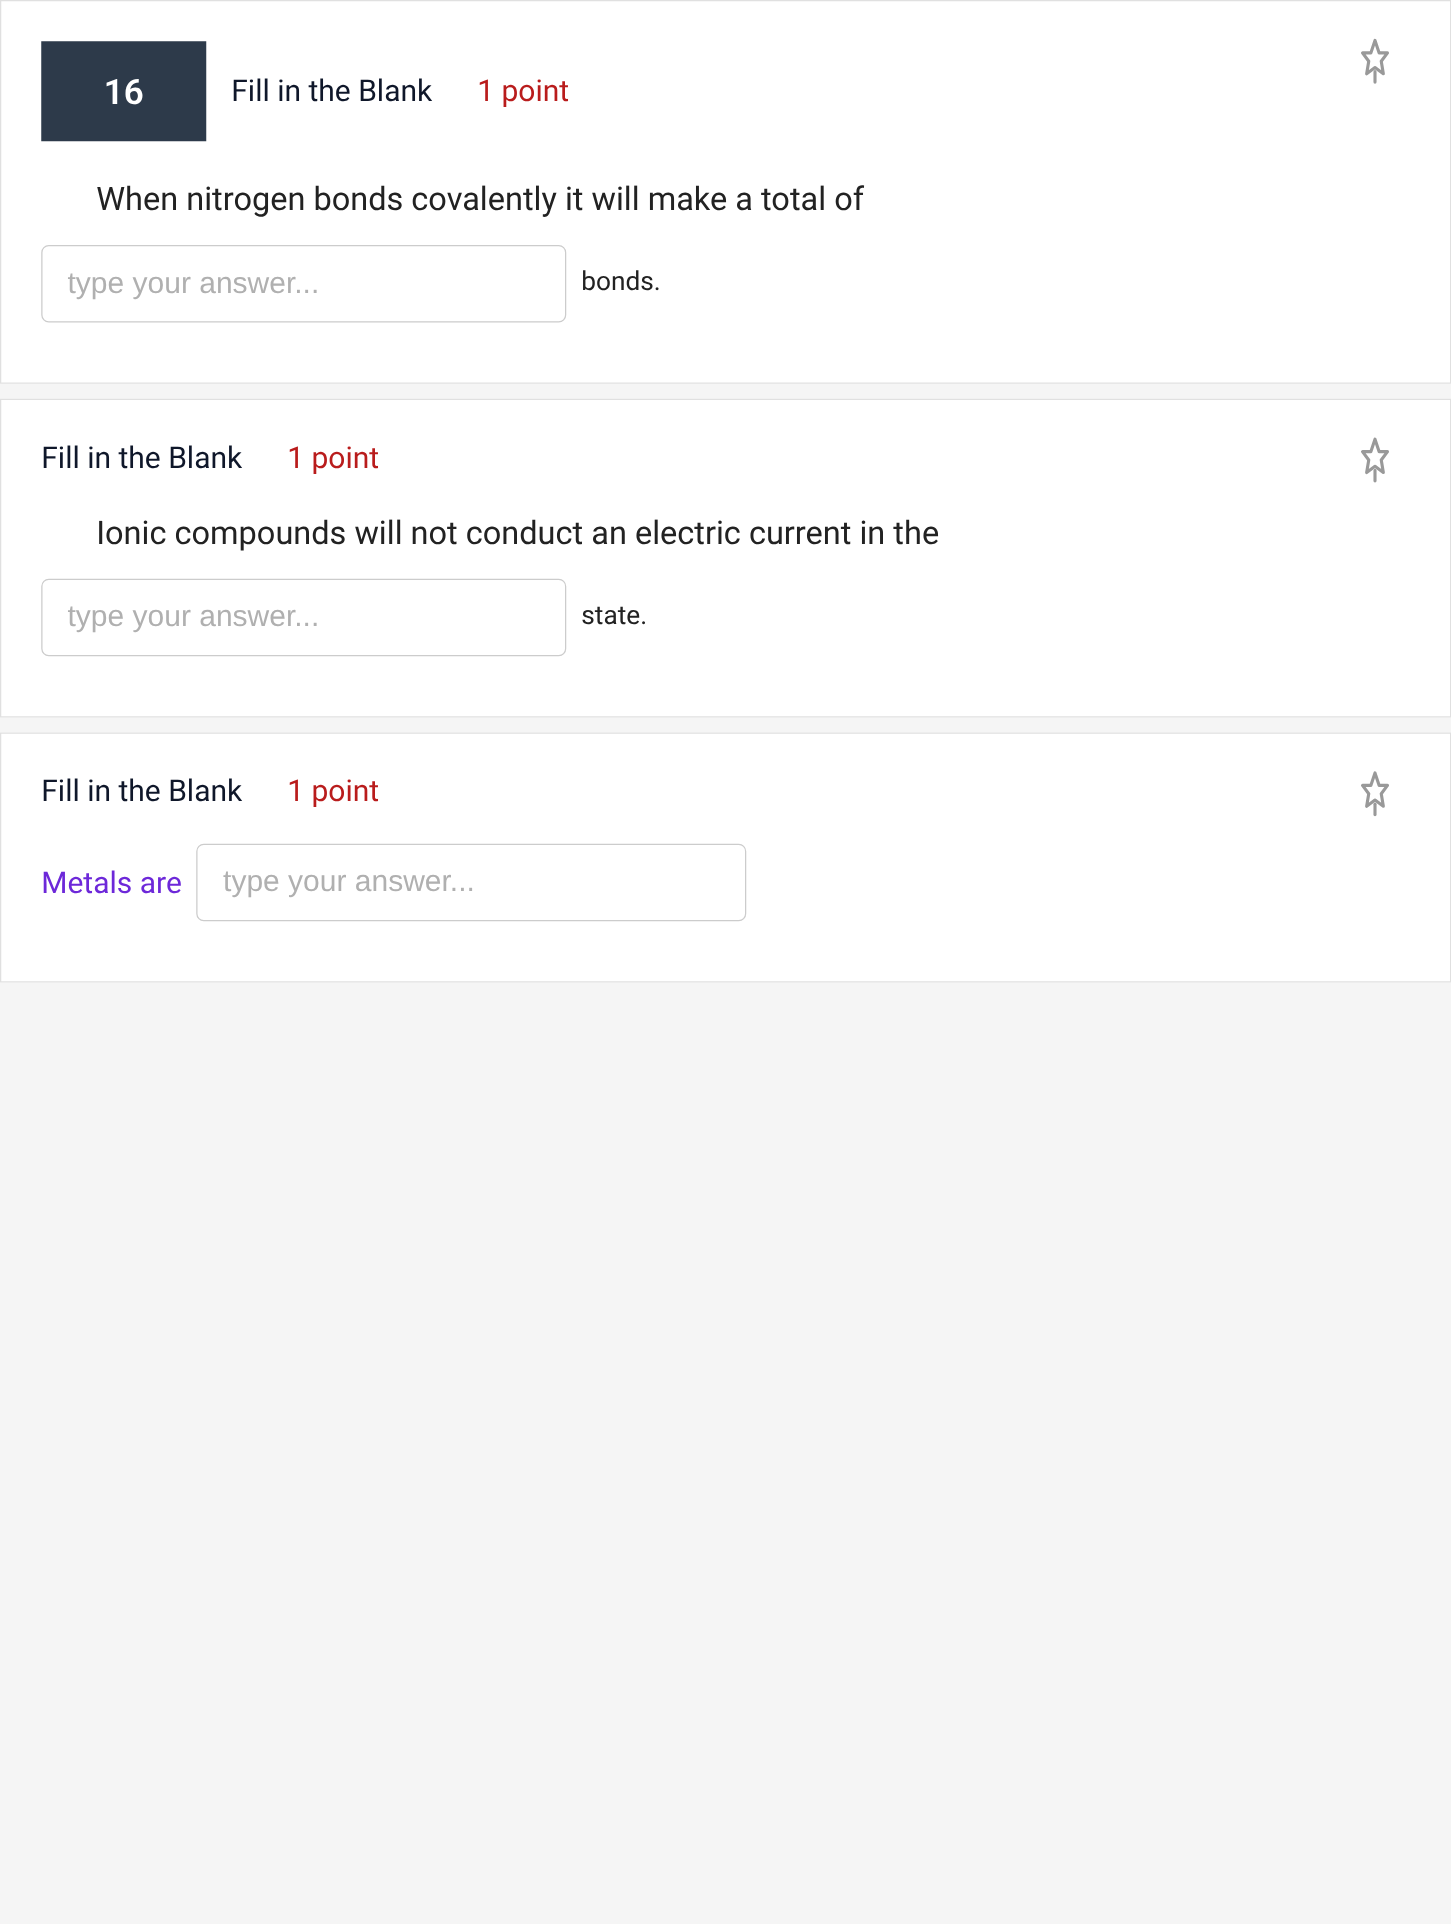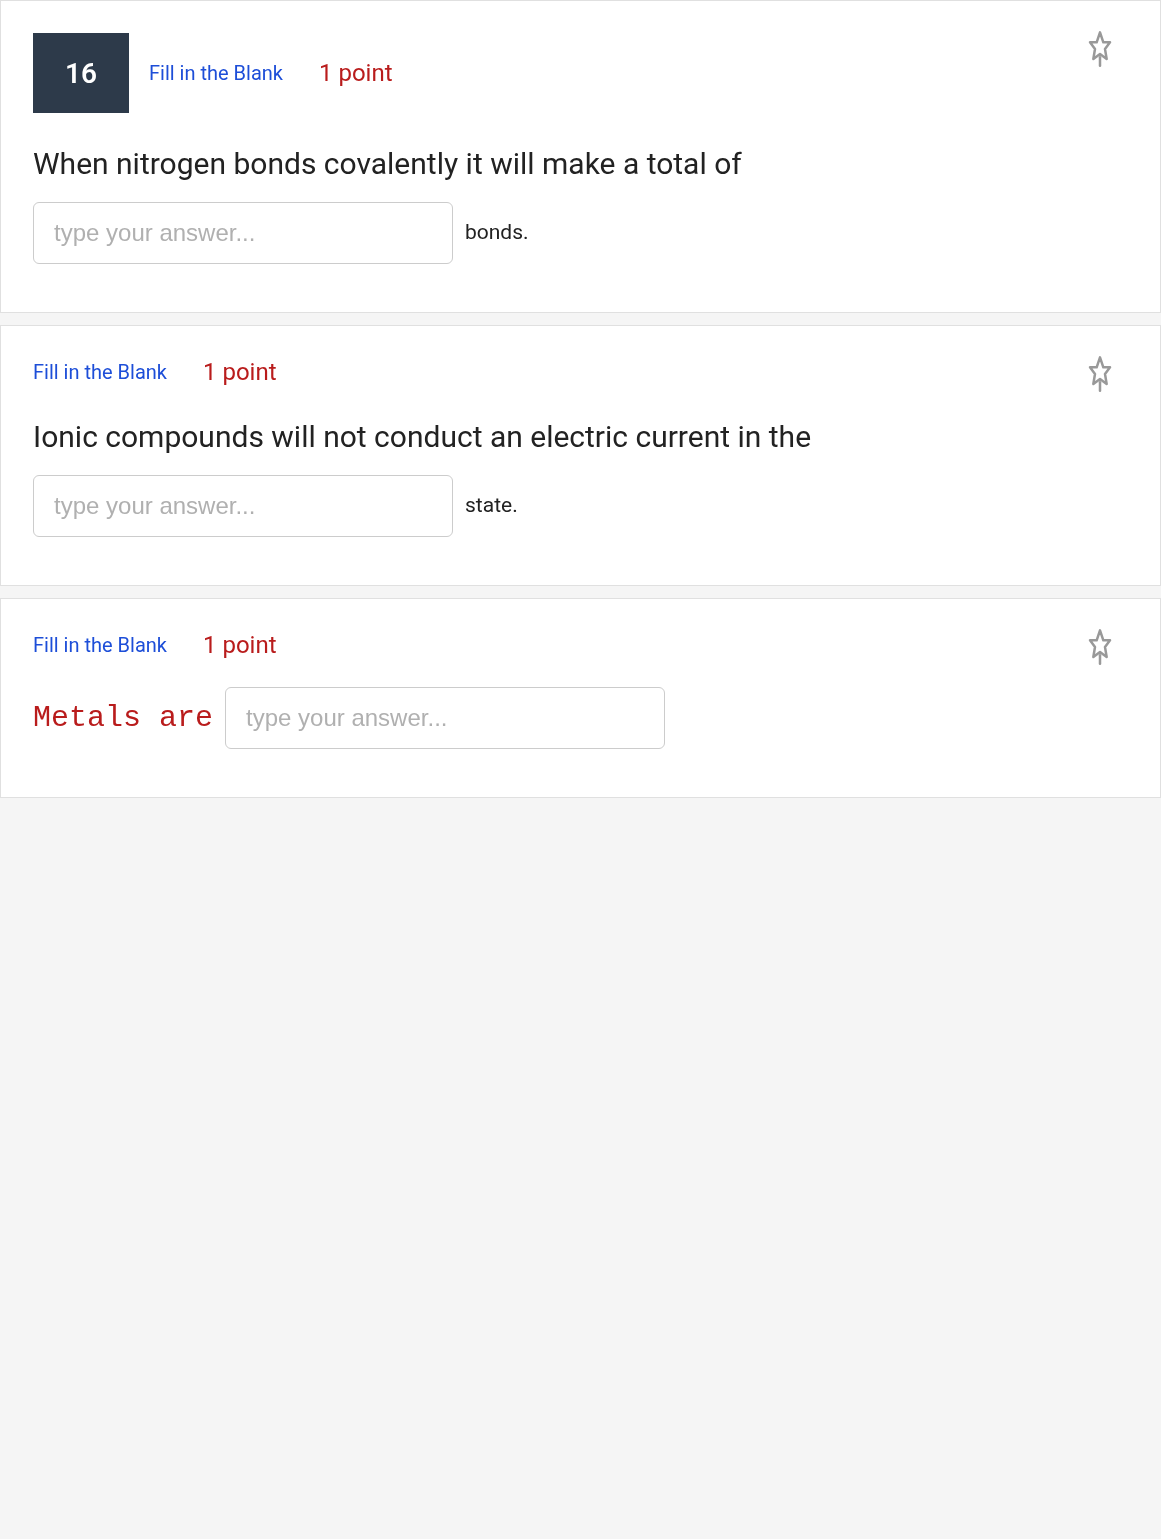"16" .question-number-badge { width: 96px -> 132px }
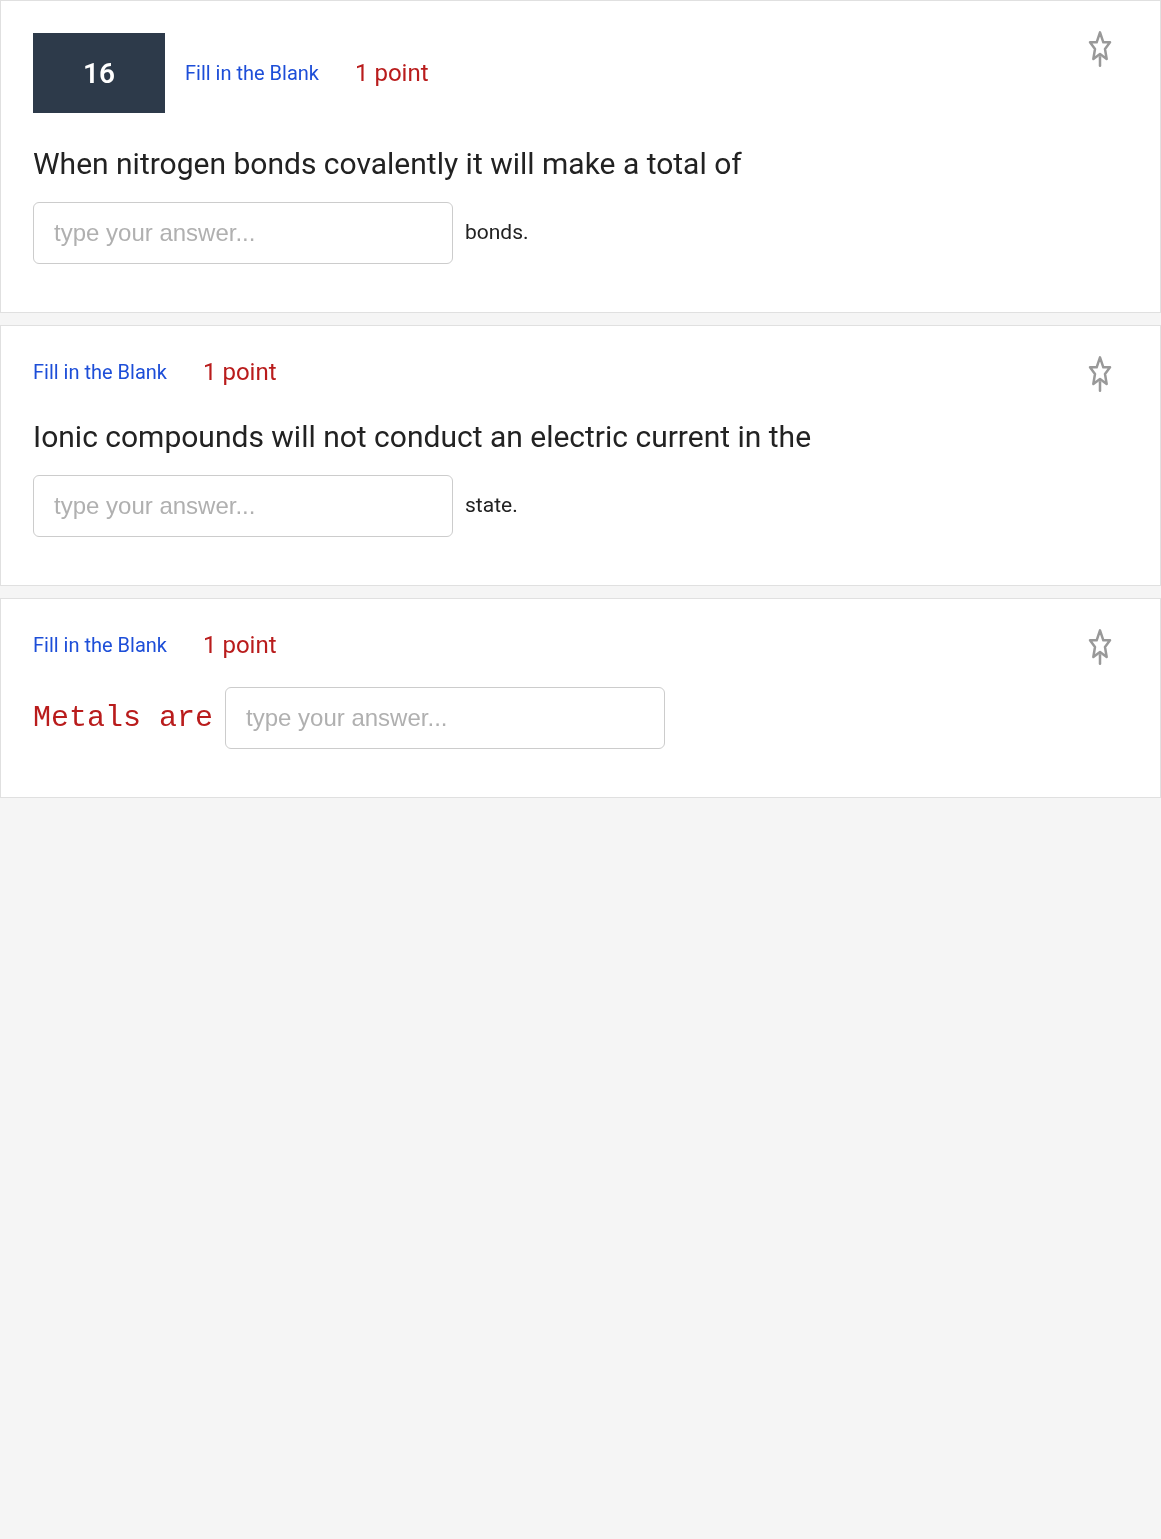"Fill in the Blank" .question-type-label { color: #1d4ed8 -> #0f172a; font-size: 20px -> 24px }
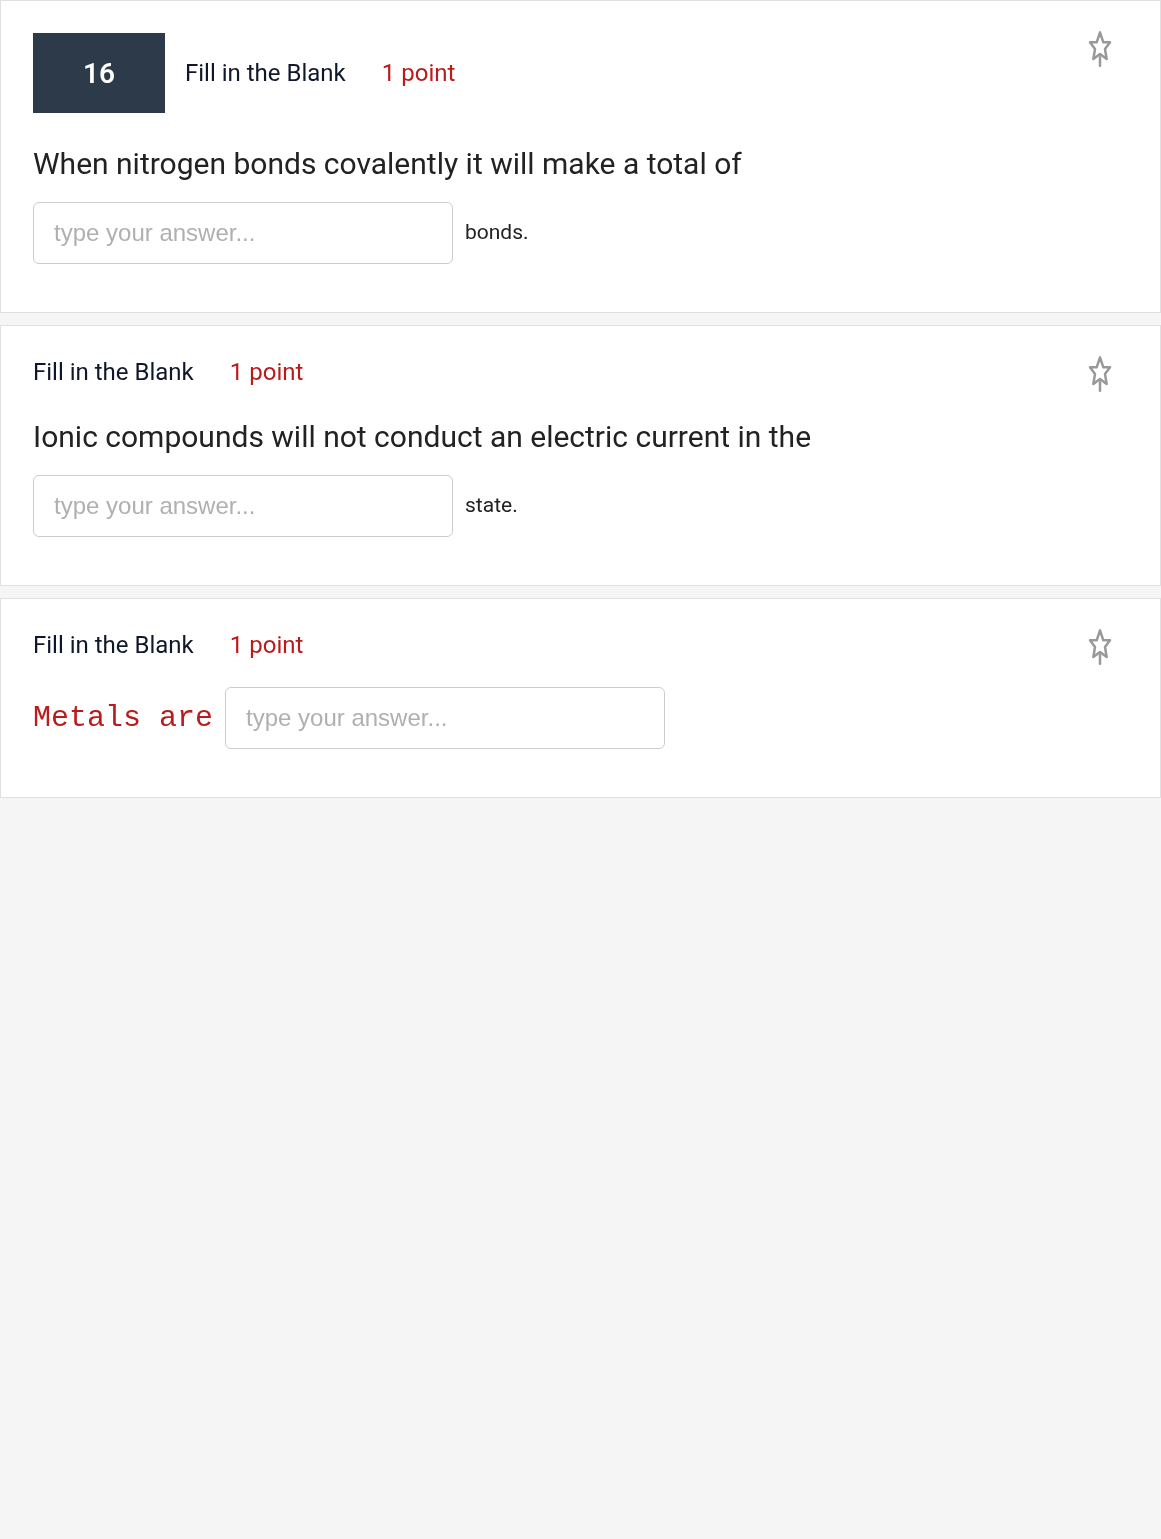"When nitrogen bonds covalently it" .question-text { font-size: 30px -> 26px; margin-left: none -> 44px }
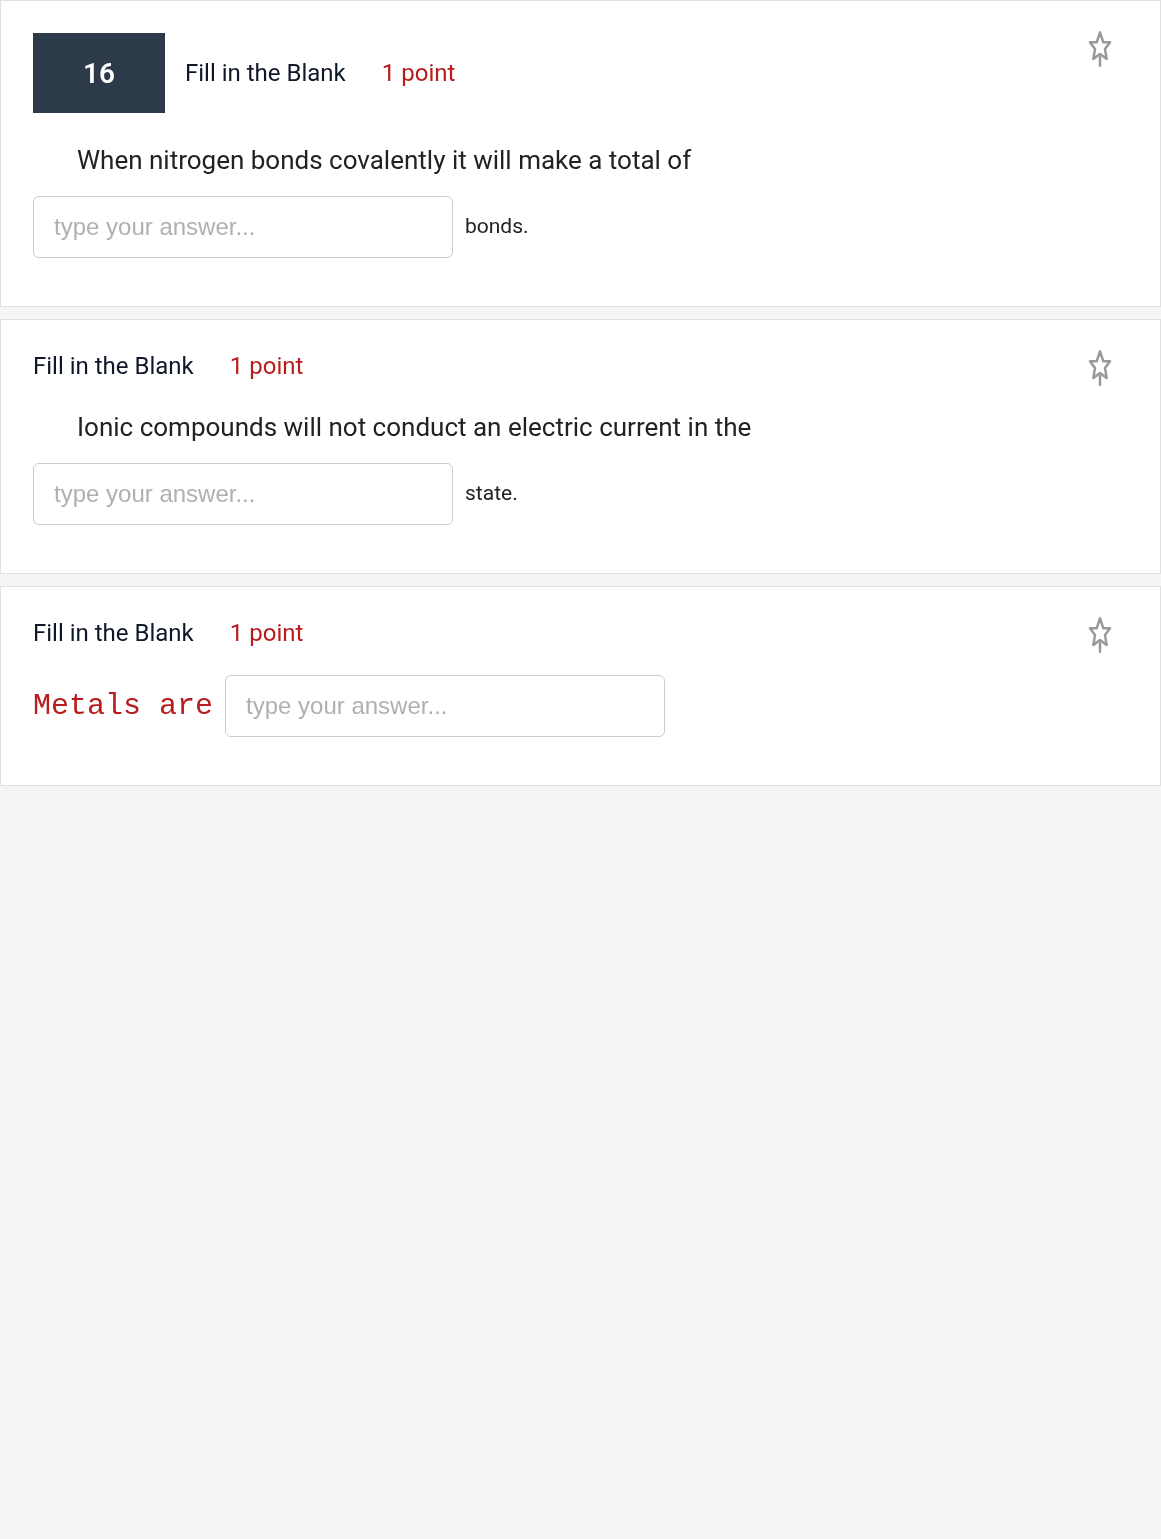"Metals are" .inline-prefix { color: #b91c1c -> #6d28d9; font-family: Liberation Mono, monospace -> none; font-size: 30px -> 24px }
